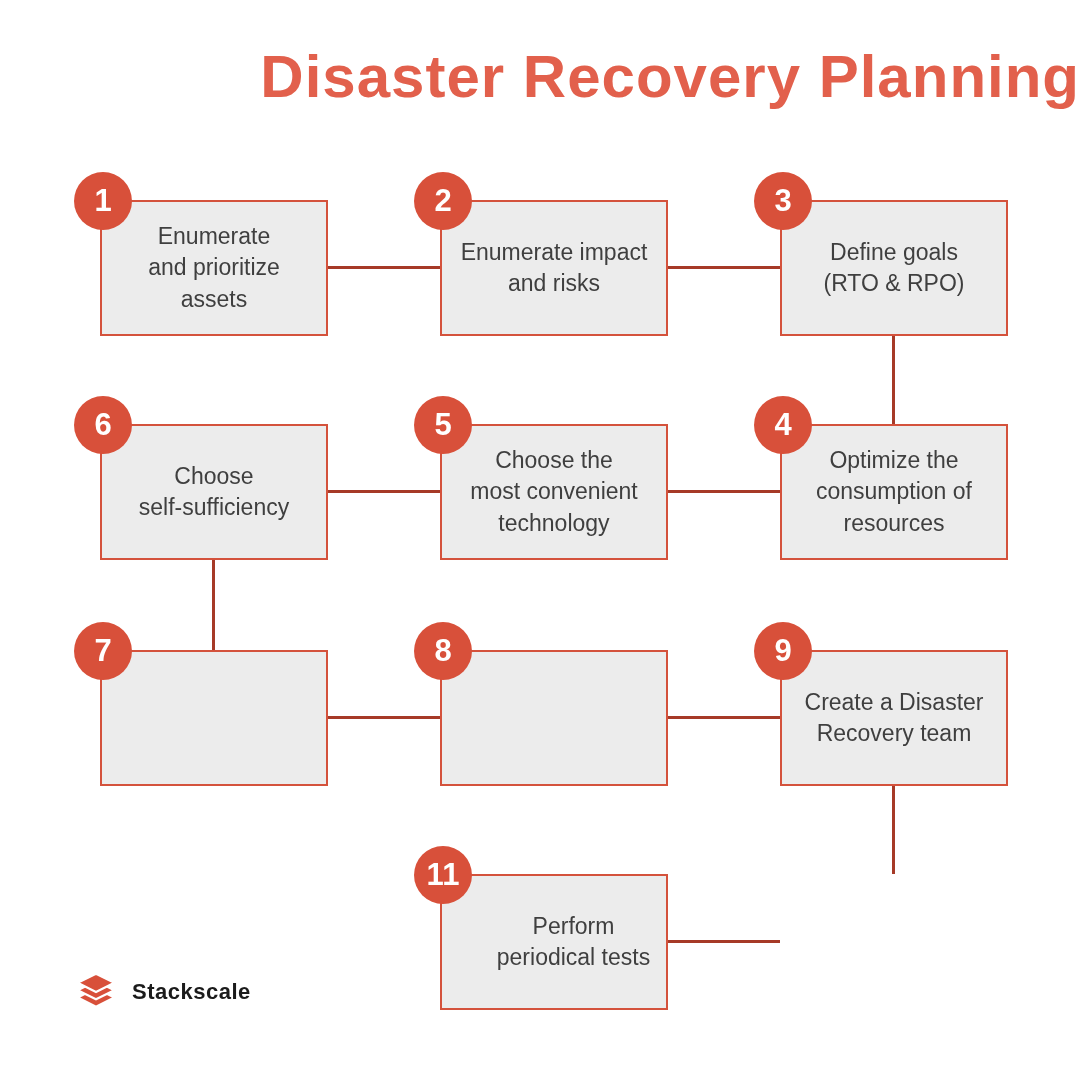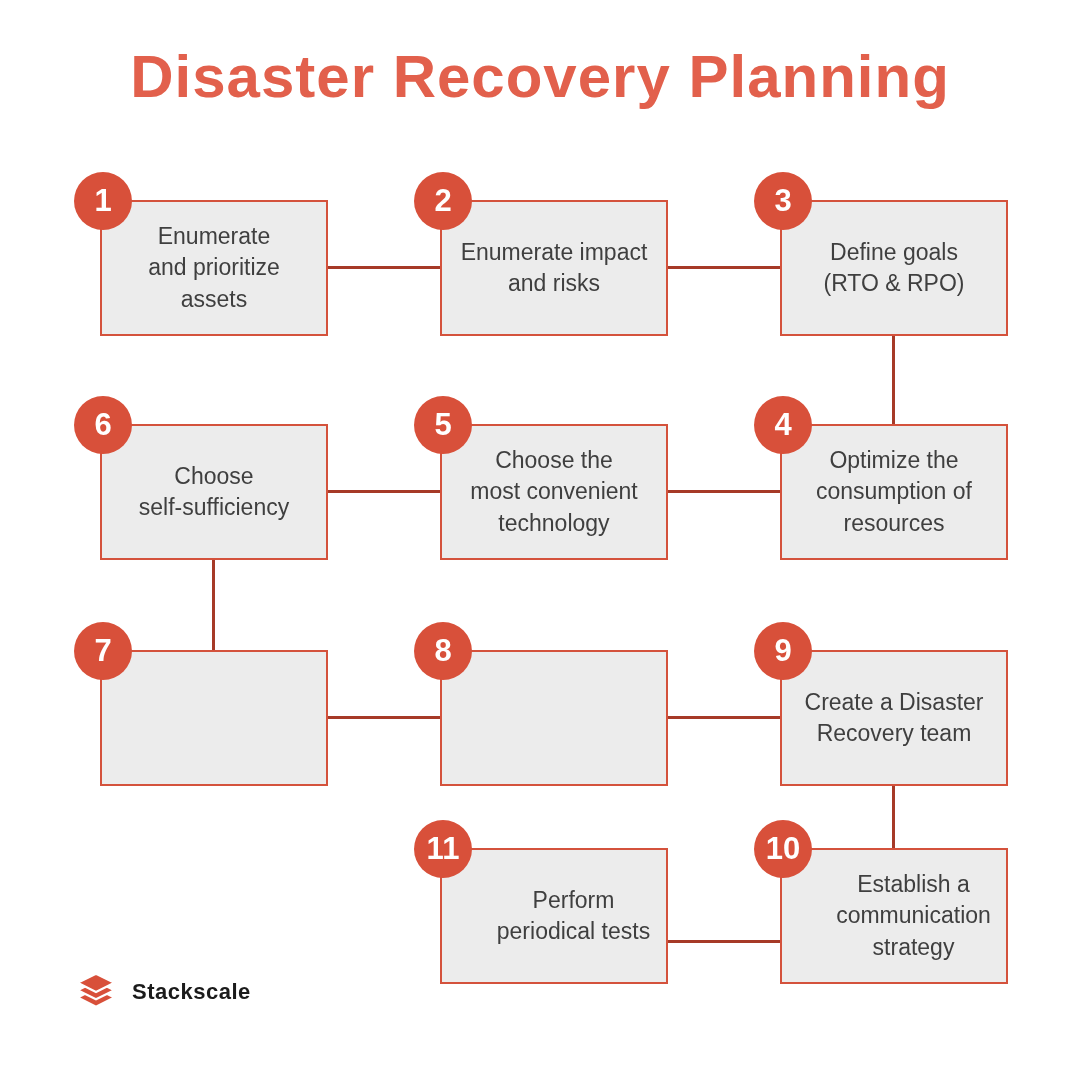"Disaster Recovery Planning" .title { text-align: center -> right }
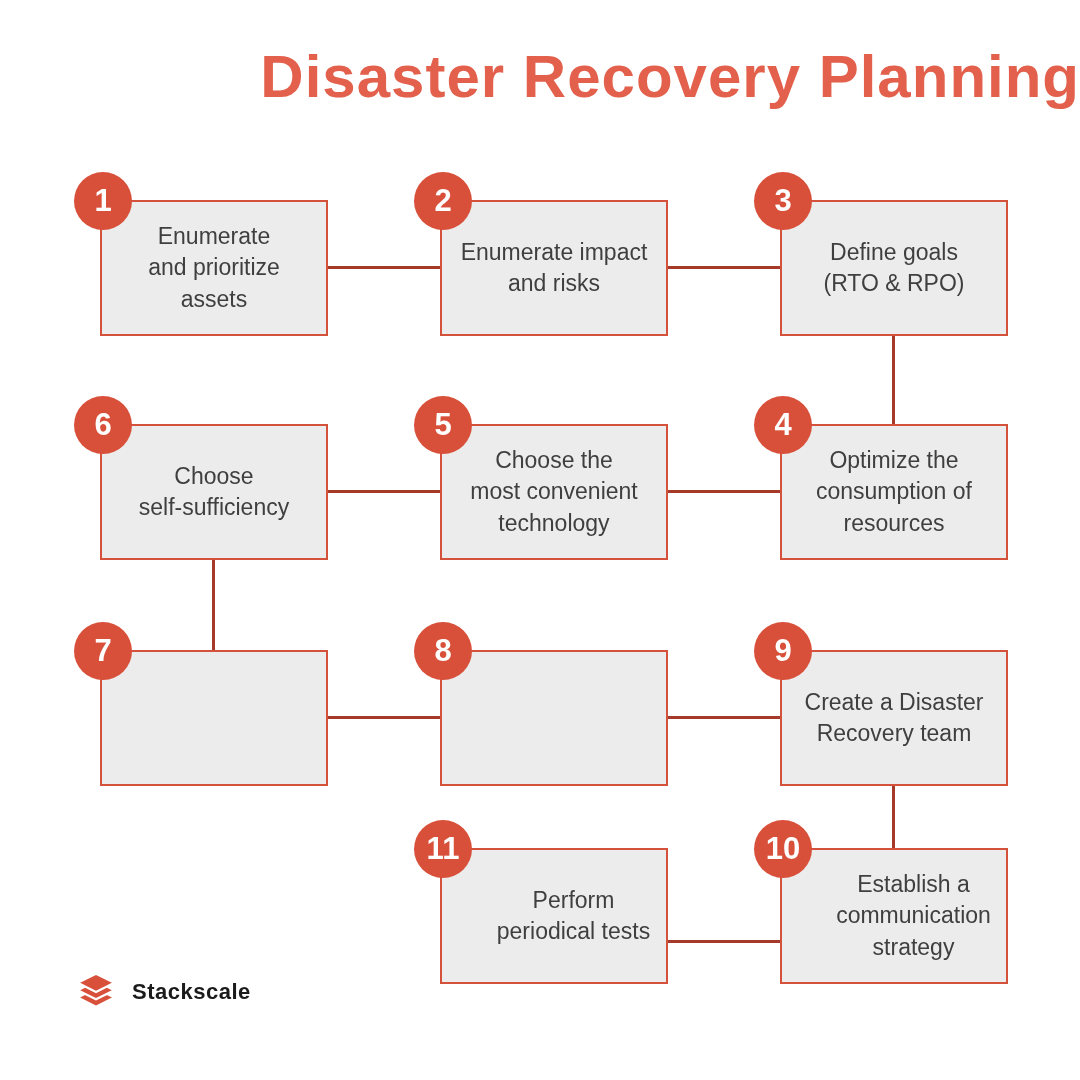"11" .r4 { top: 848px -> 874px }
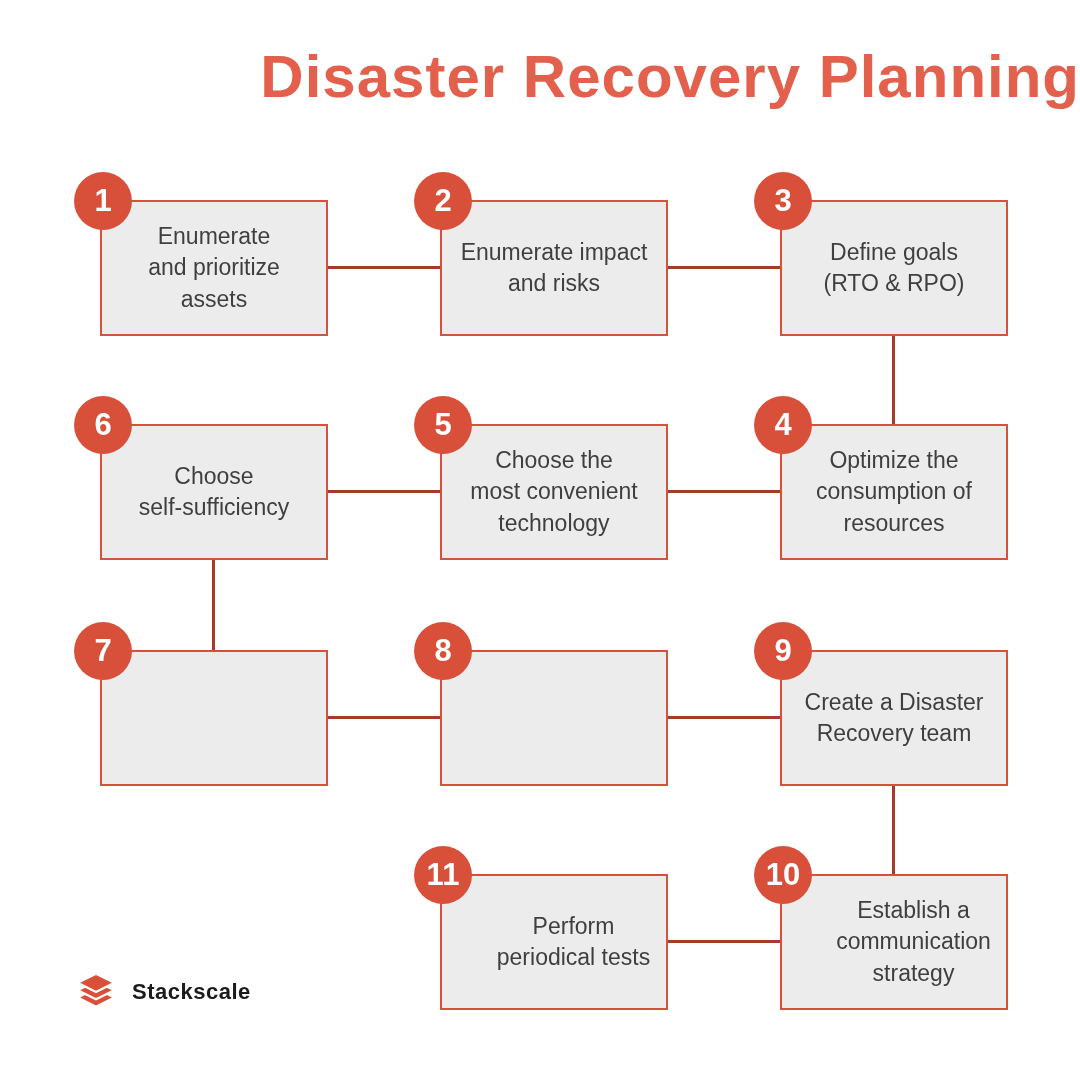"10" div.step { html: <div> <span>10</span> <span>Establish a communication strategy</span> </div> -> none }
